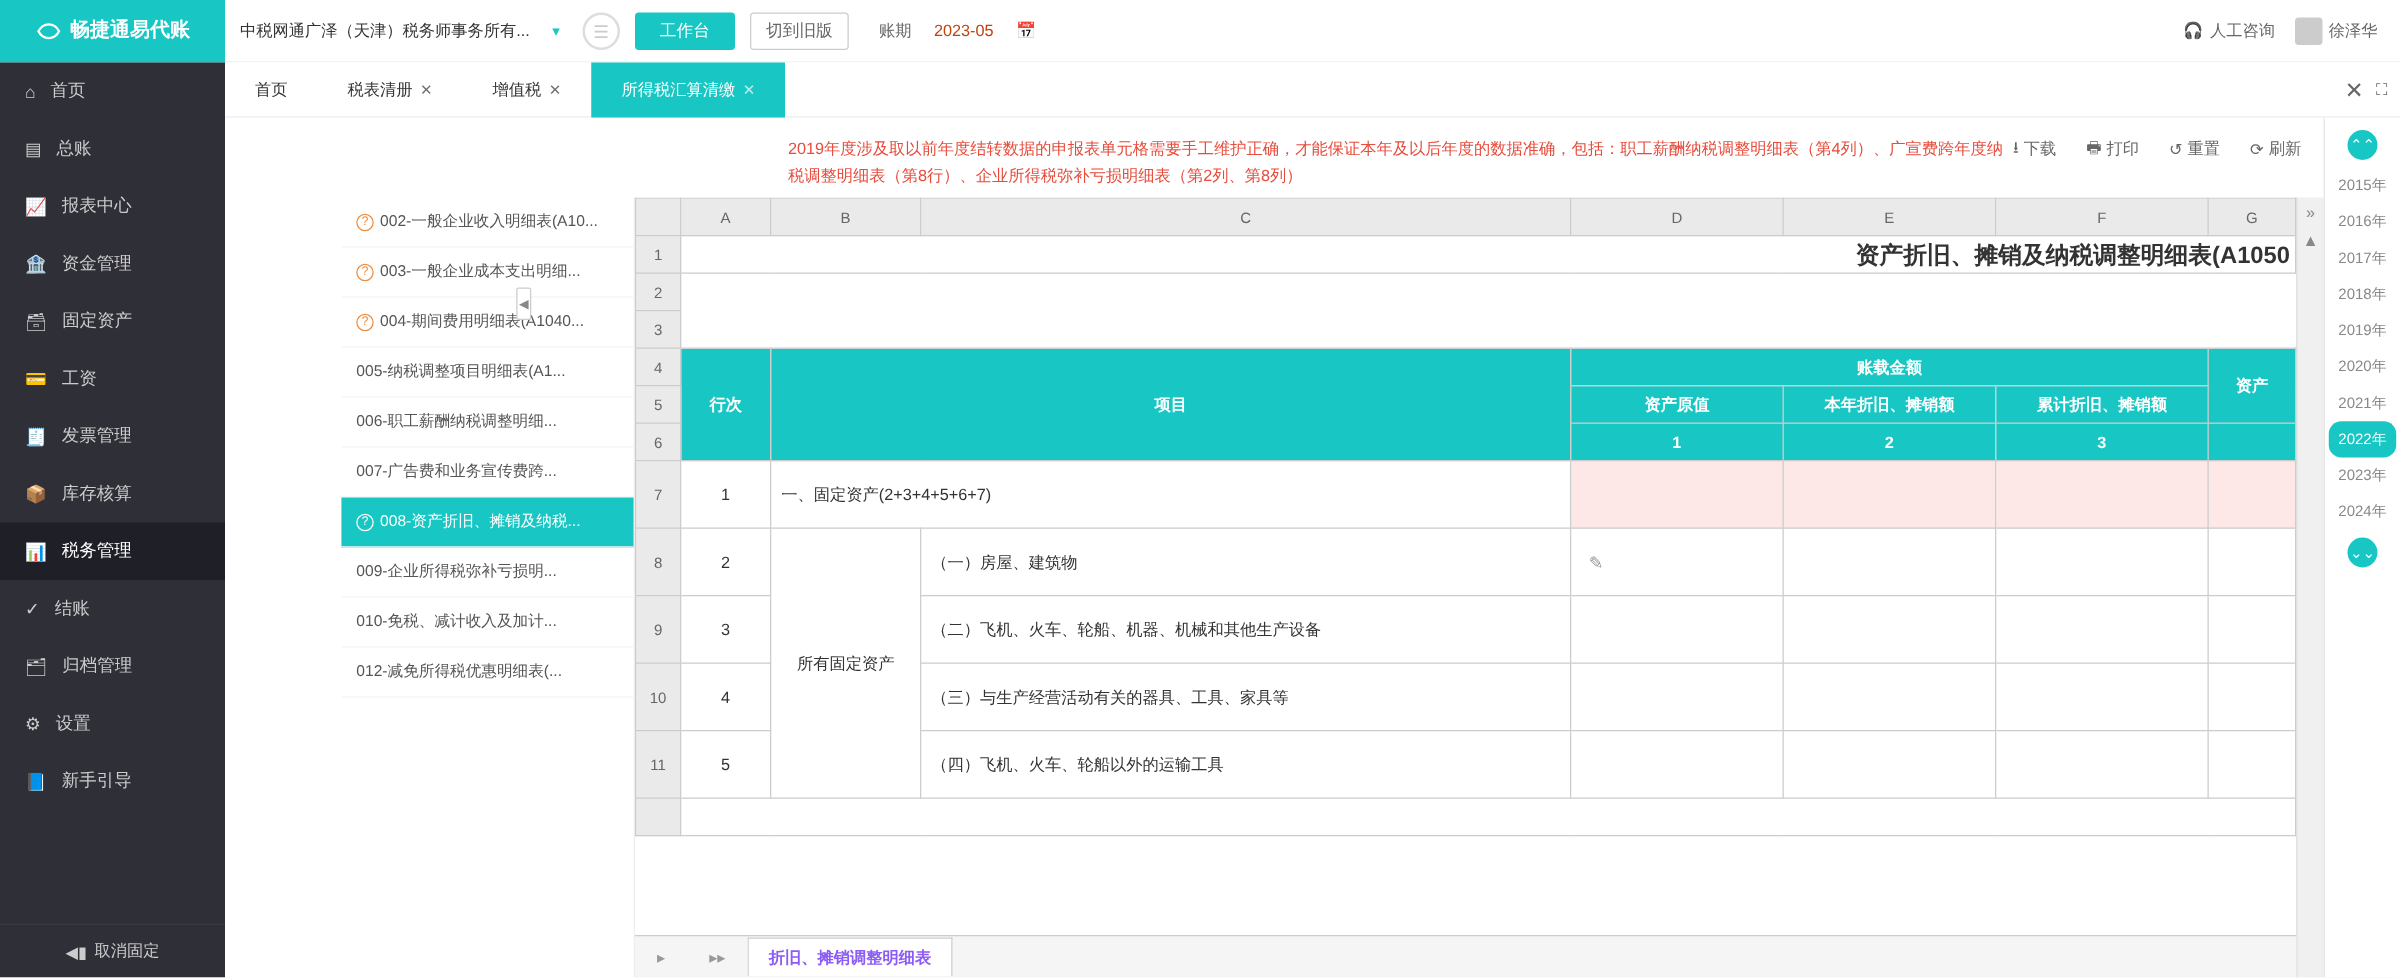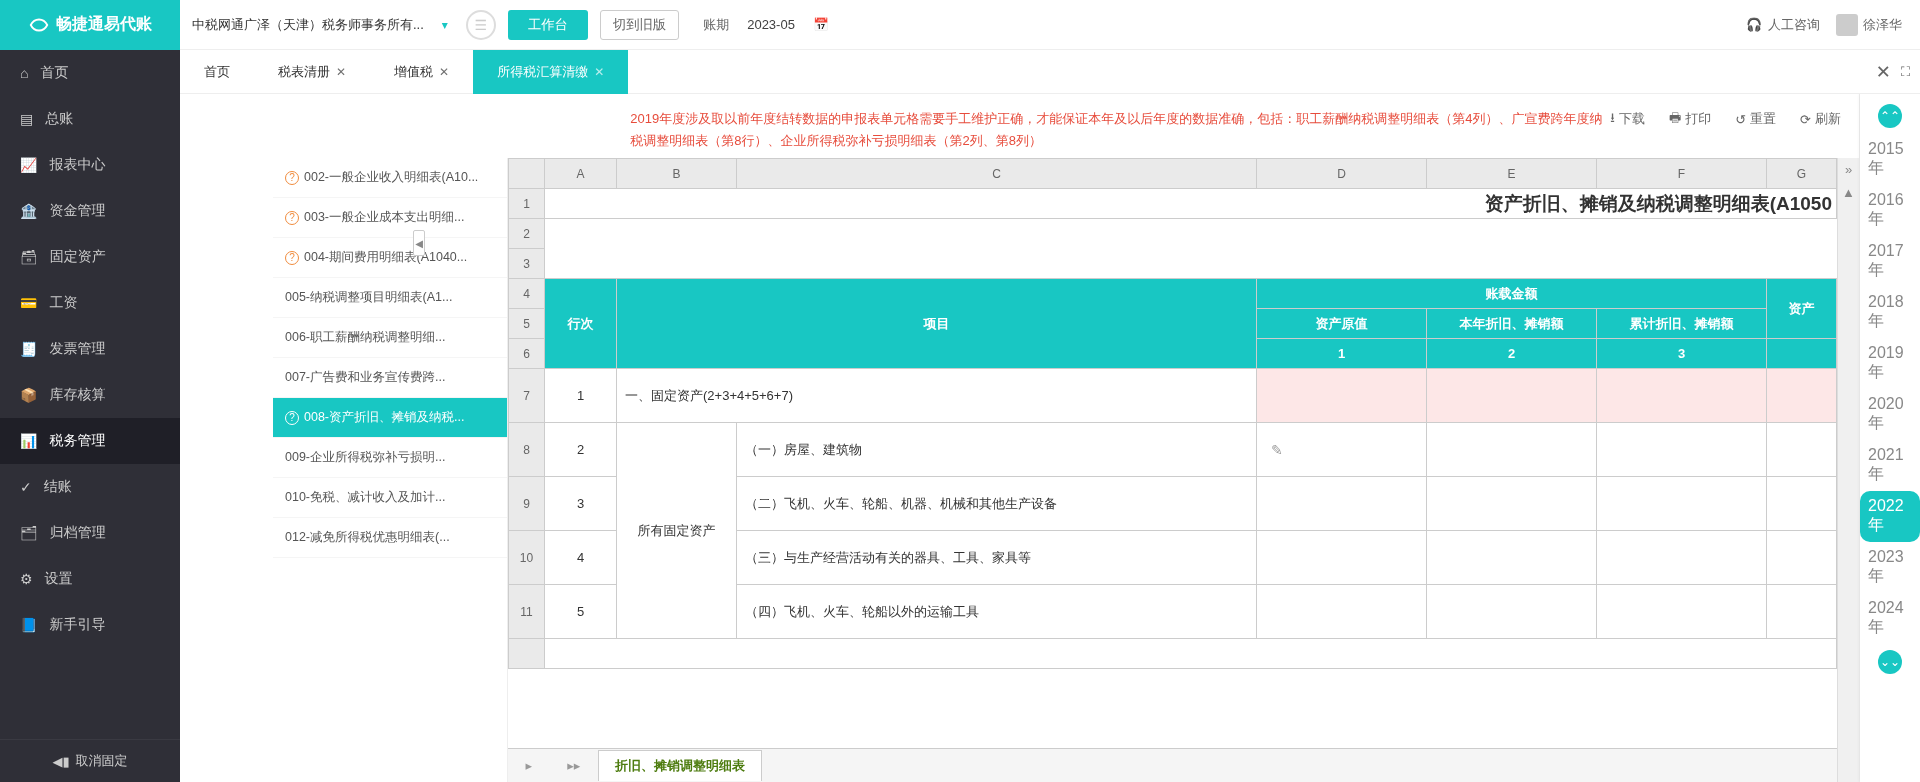"2023-05" .period-val { color: #404040 -> #c2410c }
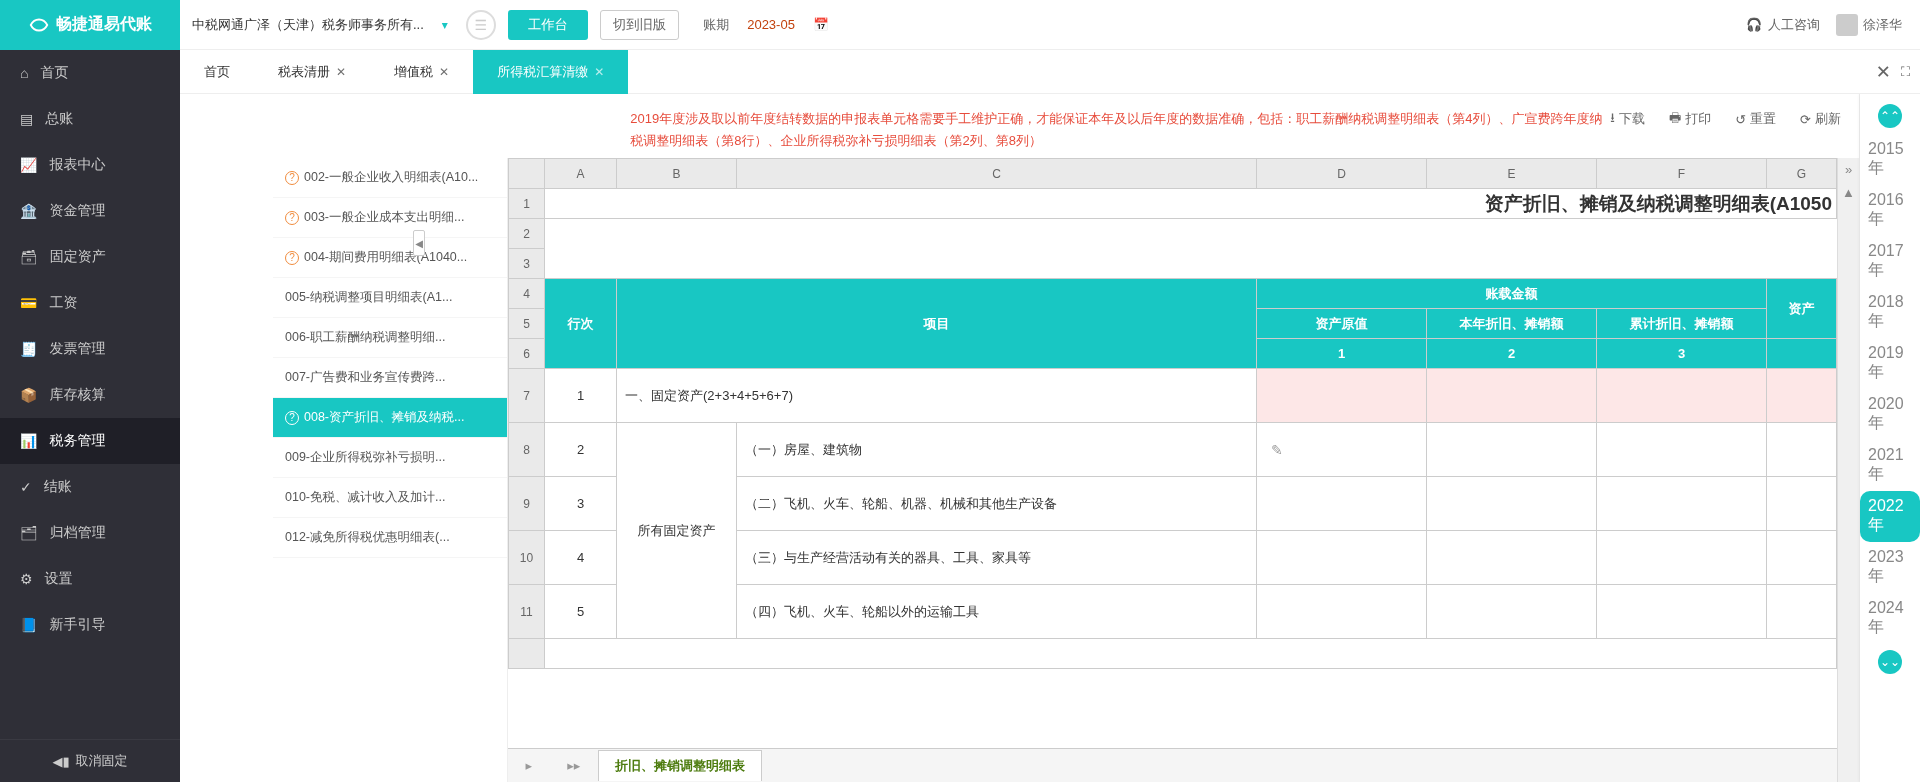"2015年" .year-item { font-size: 16px -> 12px }
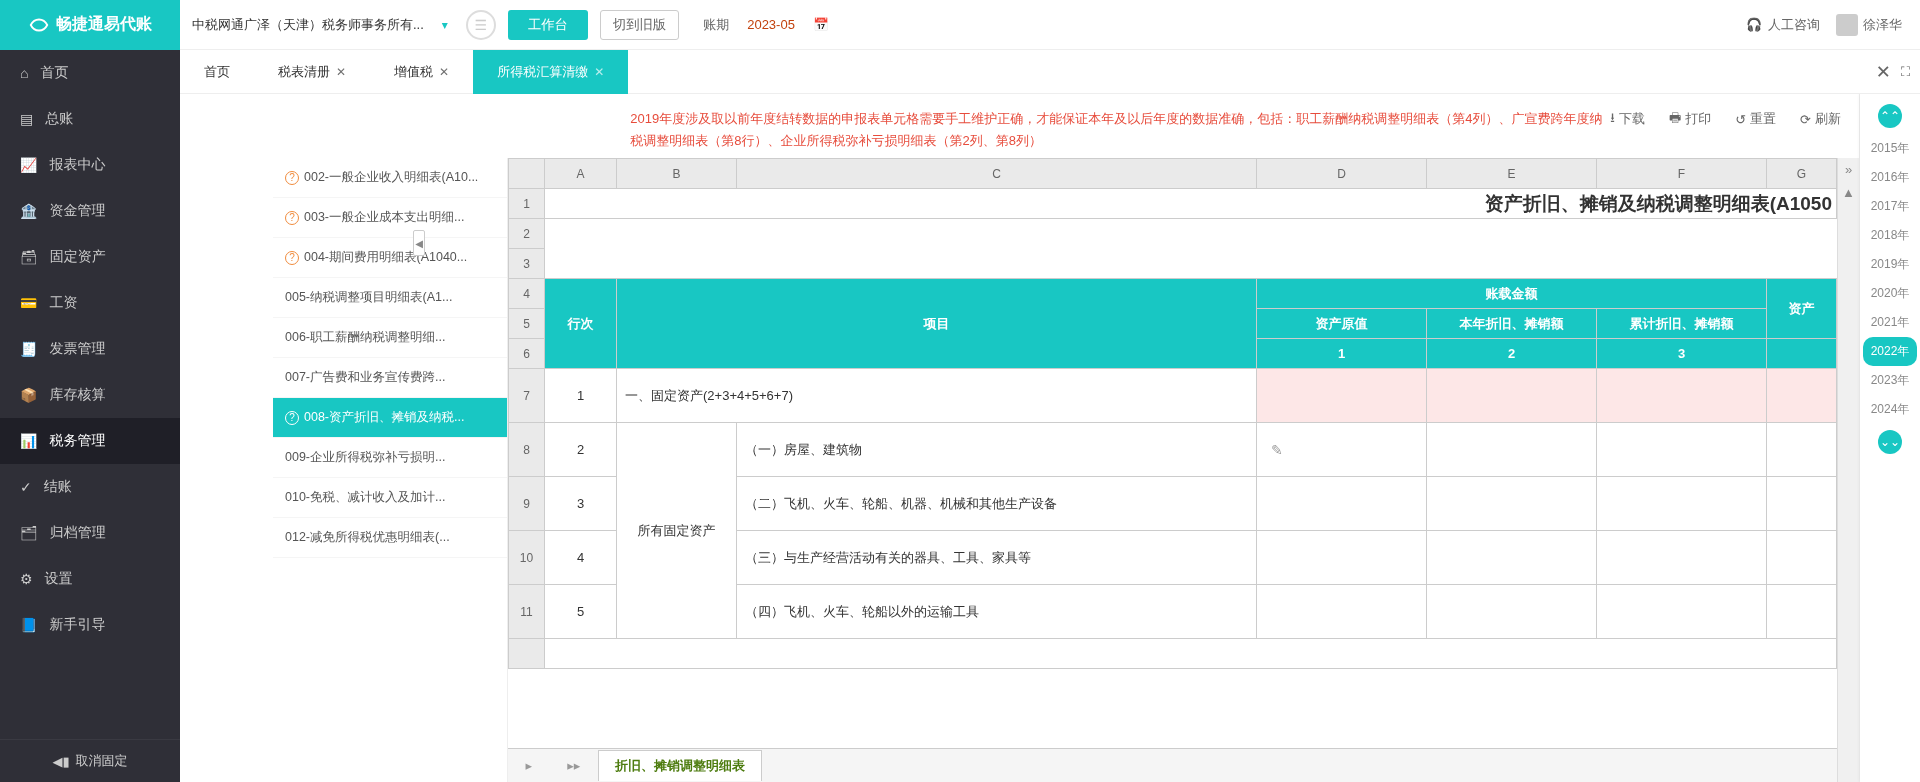"折旧、摊销调整明细表" .sheet-tab { color: #4d7c0f -> #8b5cf6 }
